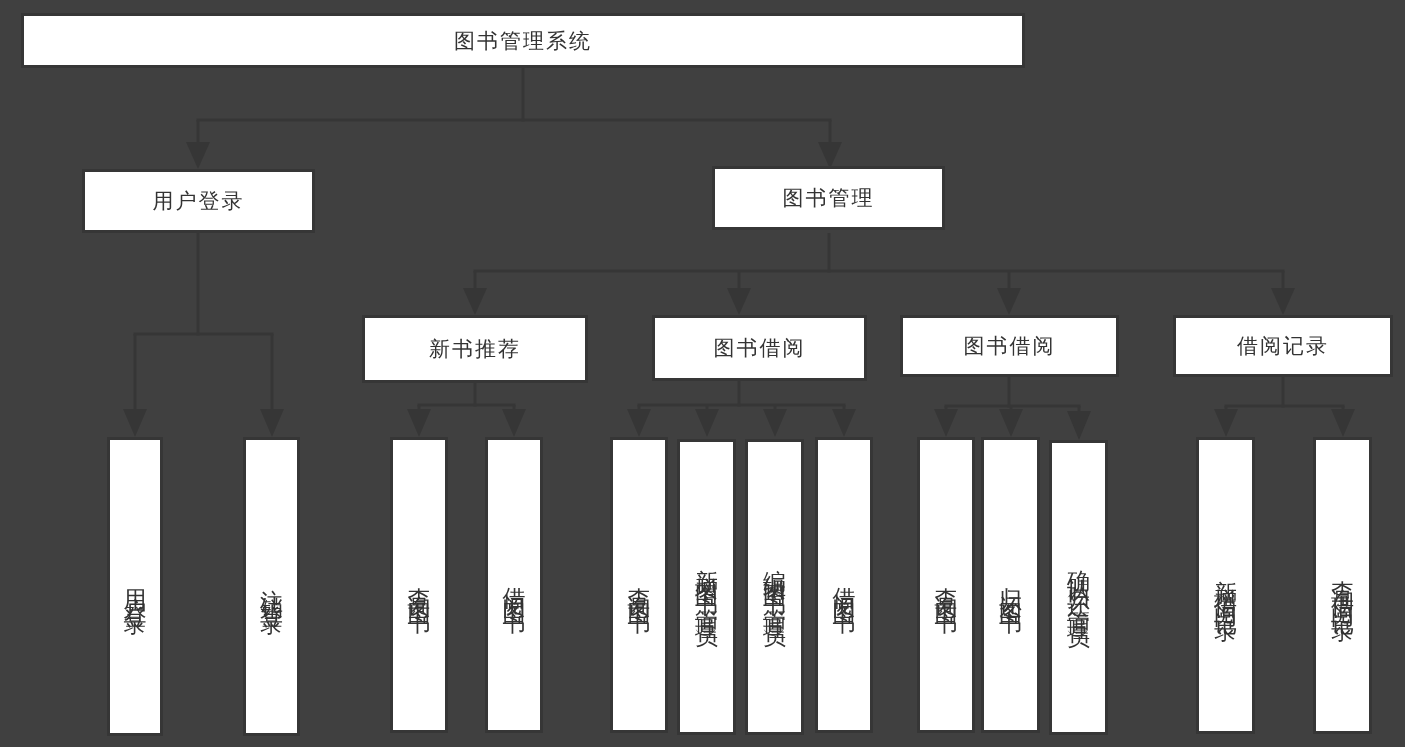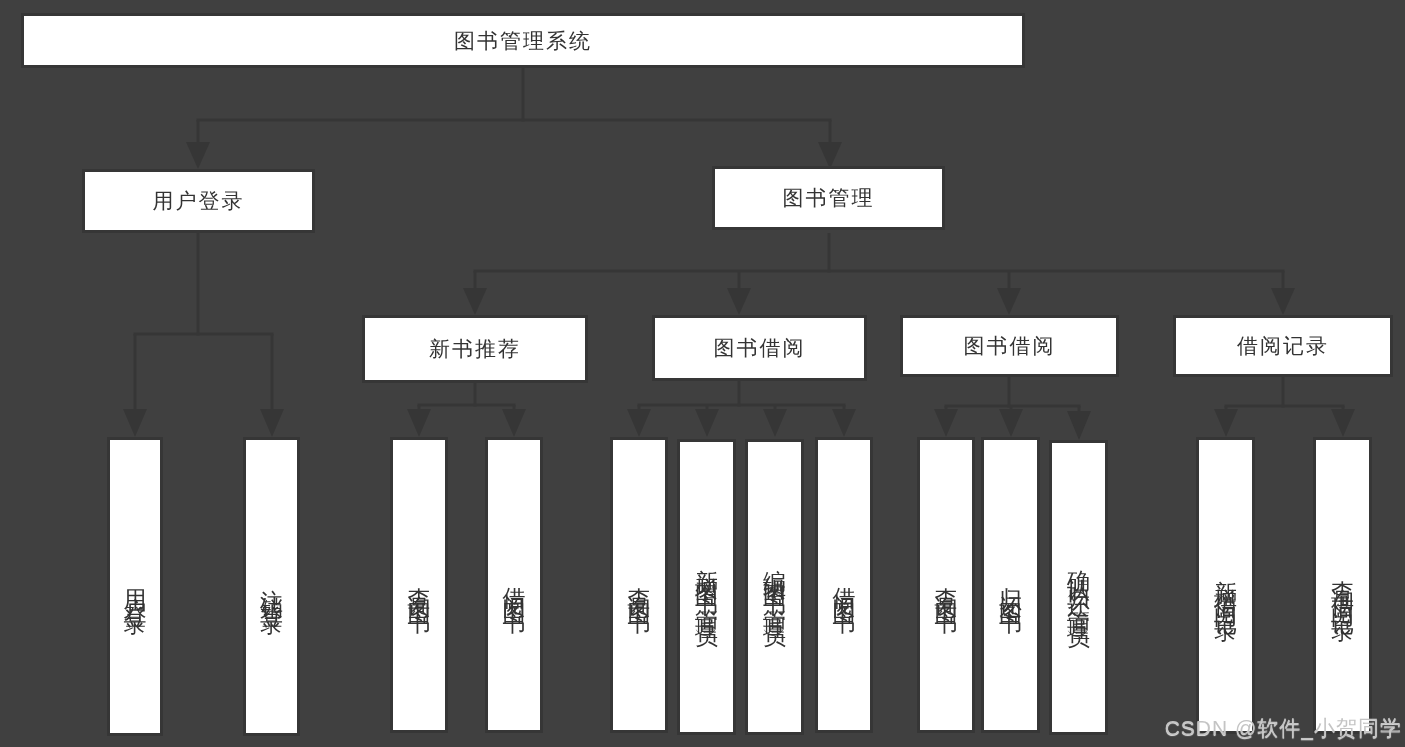"CSDN @软件_小贺同学" div.watermark { html: <div>CSDN @软件_小贺同学</div> -> none }
